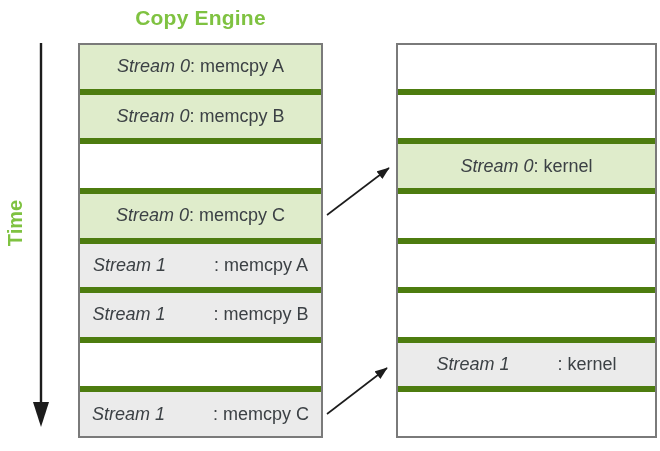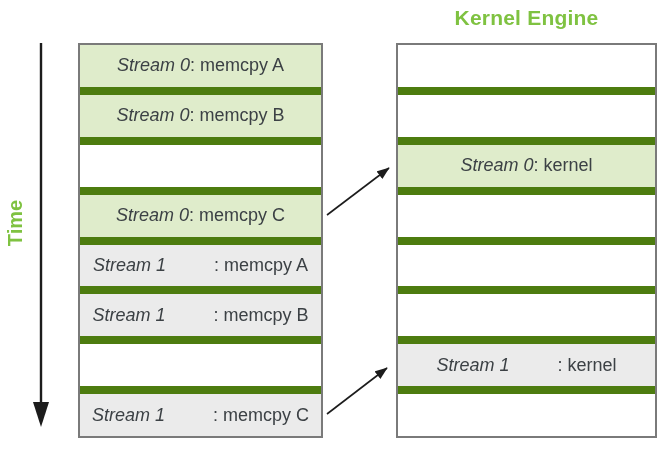"Copy Engine" div.engine-header { html: none -> <div>Copy Engine</div> }
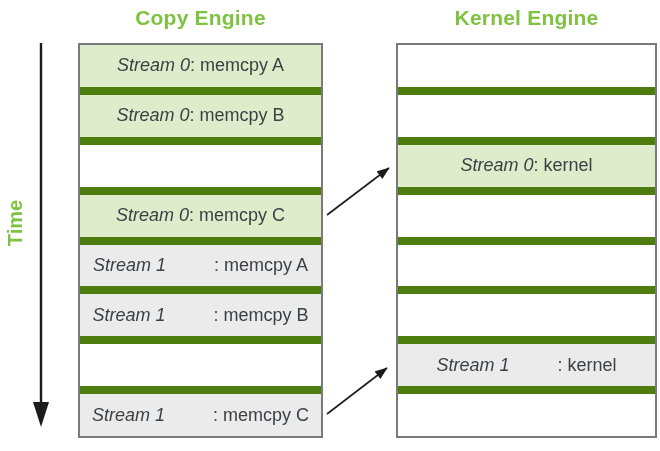"Kernel Engine" div.engine-header { html: <div>Kernel Engine</div> -> none }
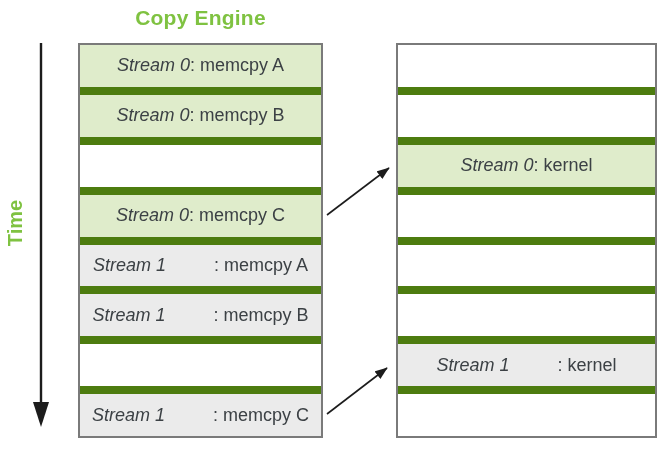"Stream 0" .slot { border-bottom: 8px solid #4d7c0f -> 6px solid #4d7c0f }
